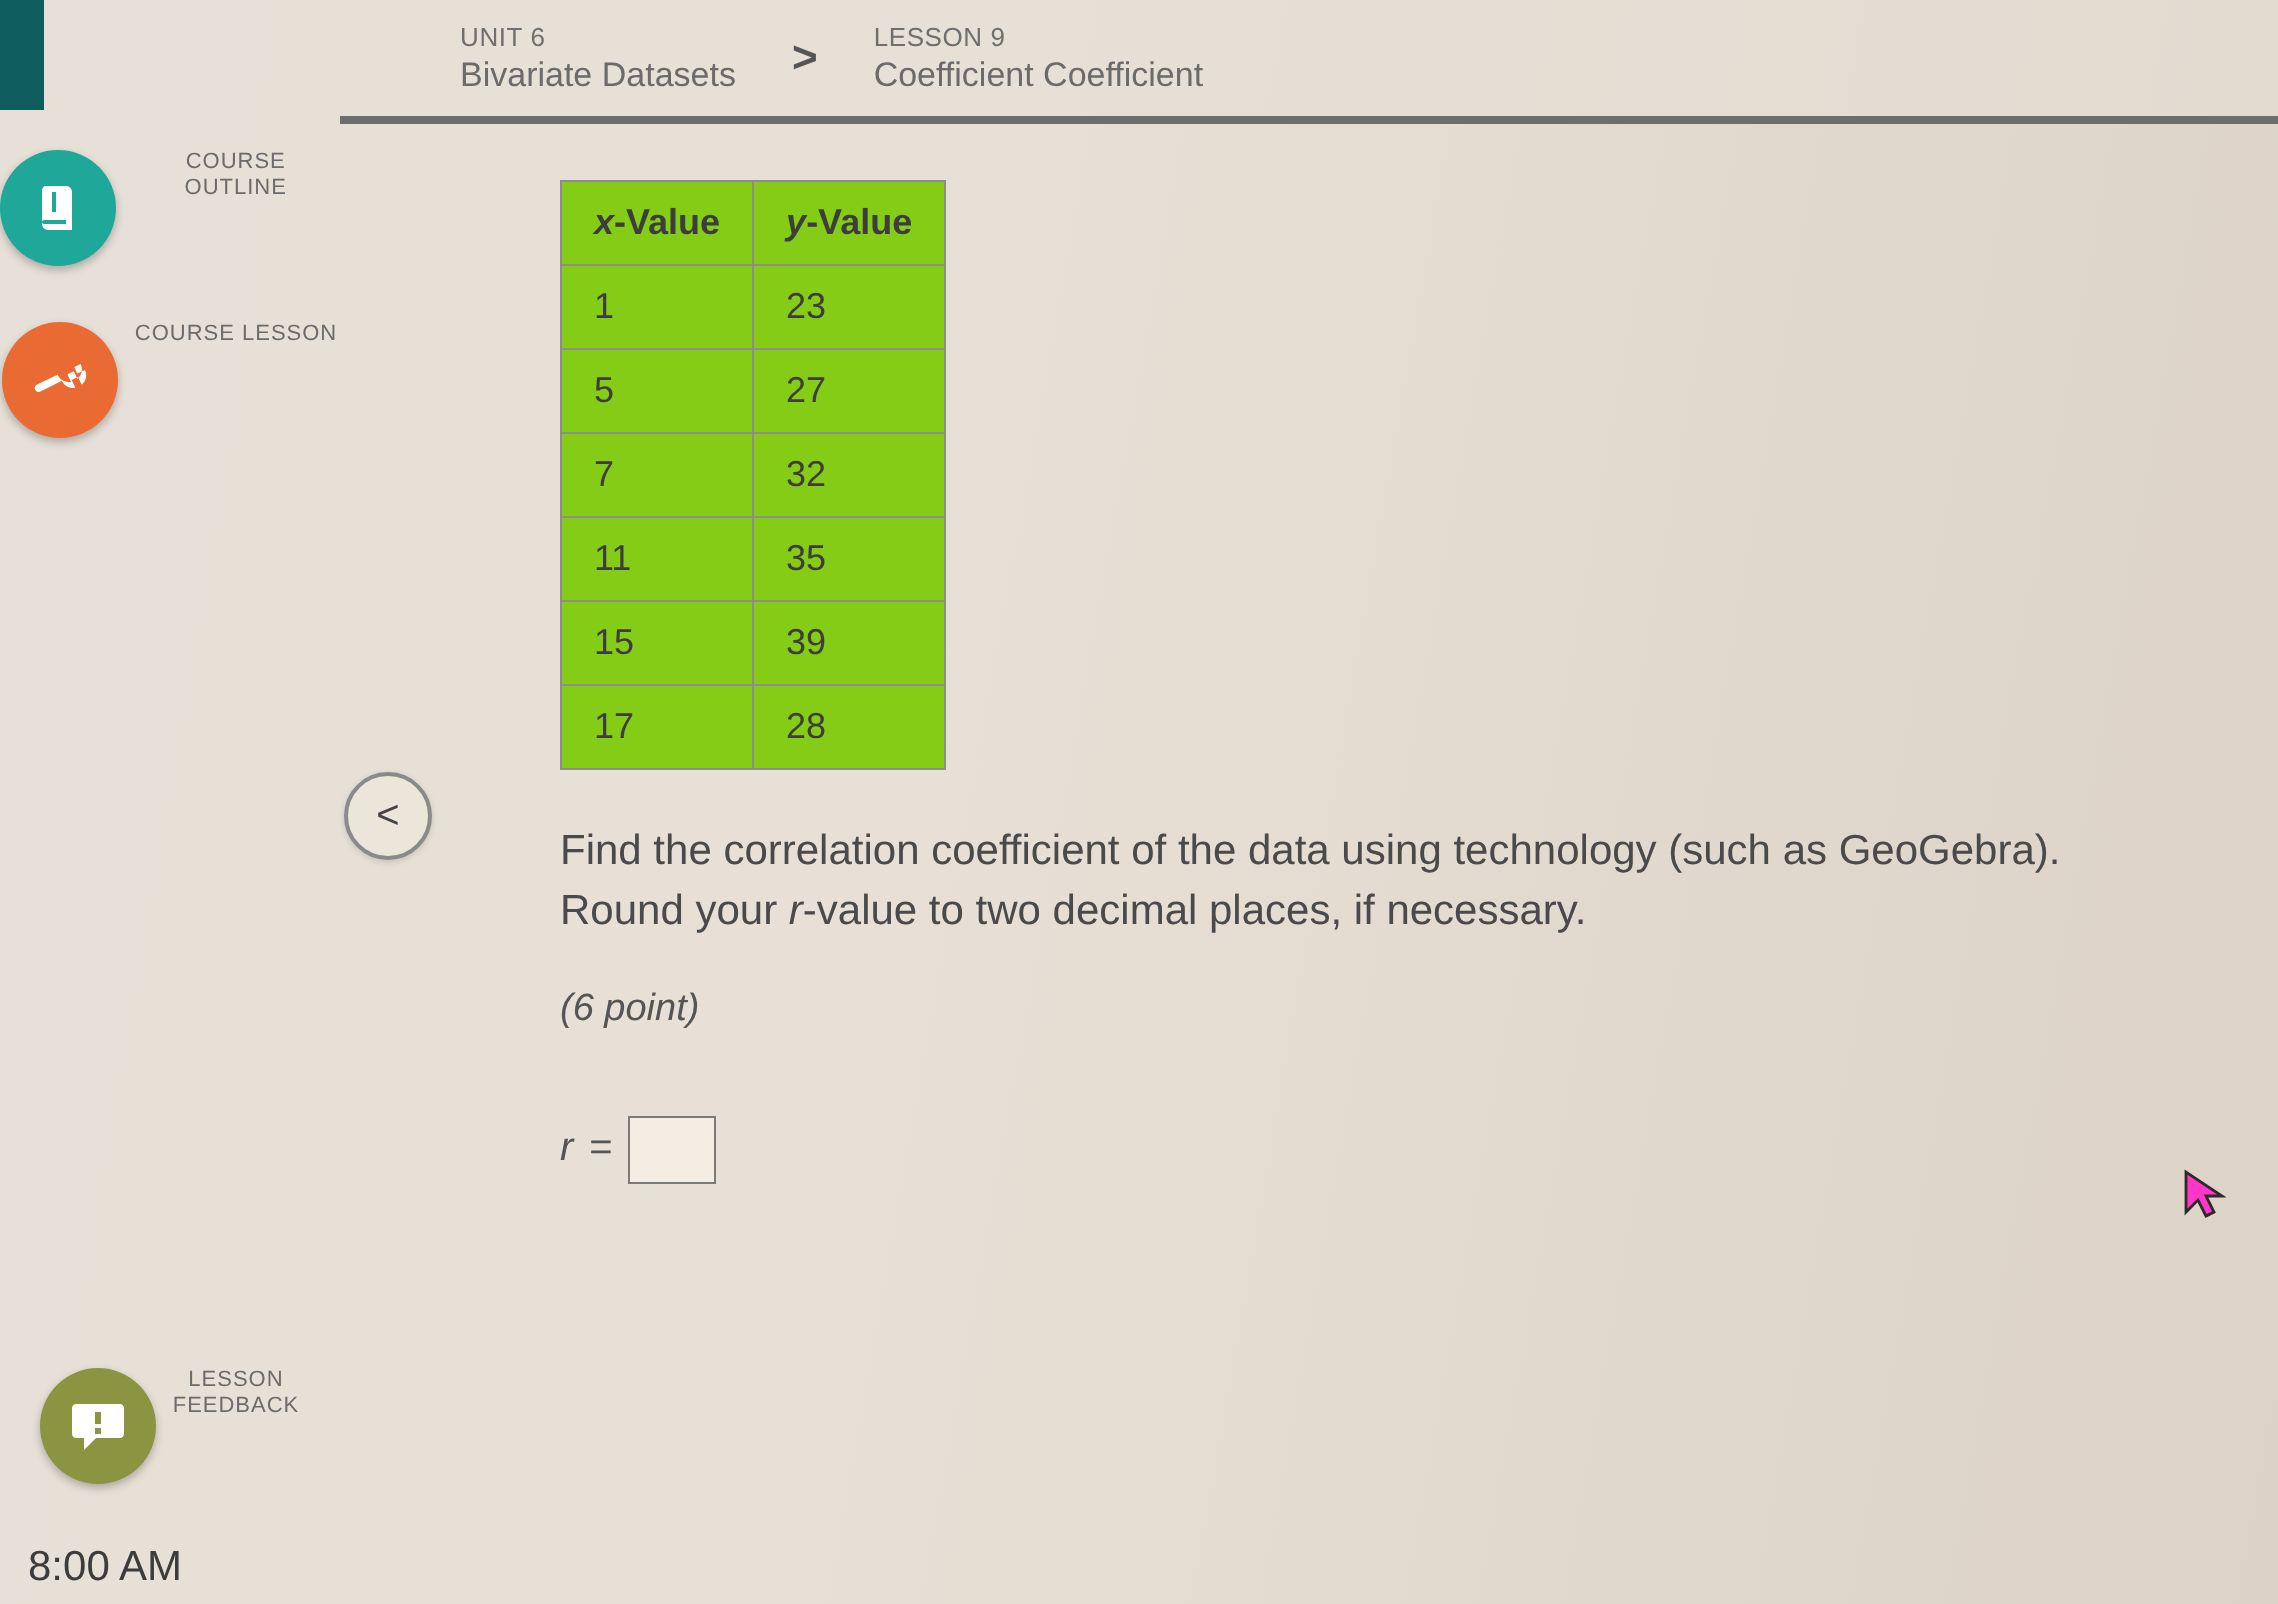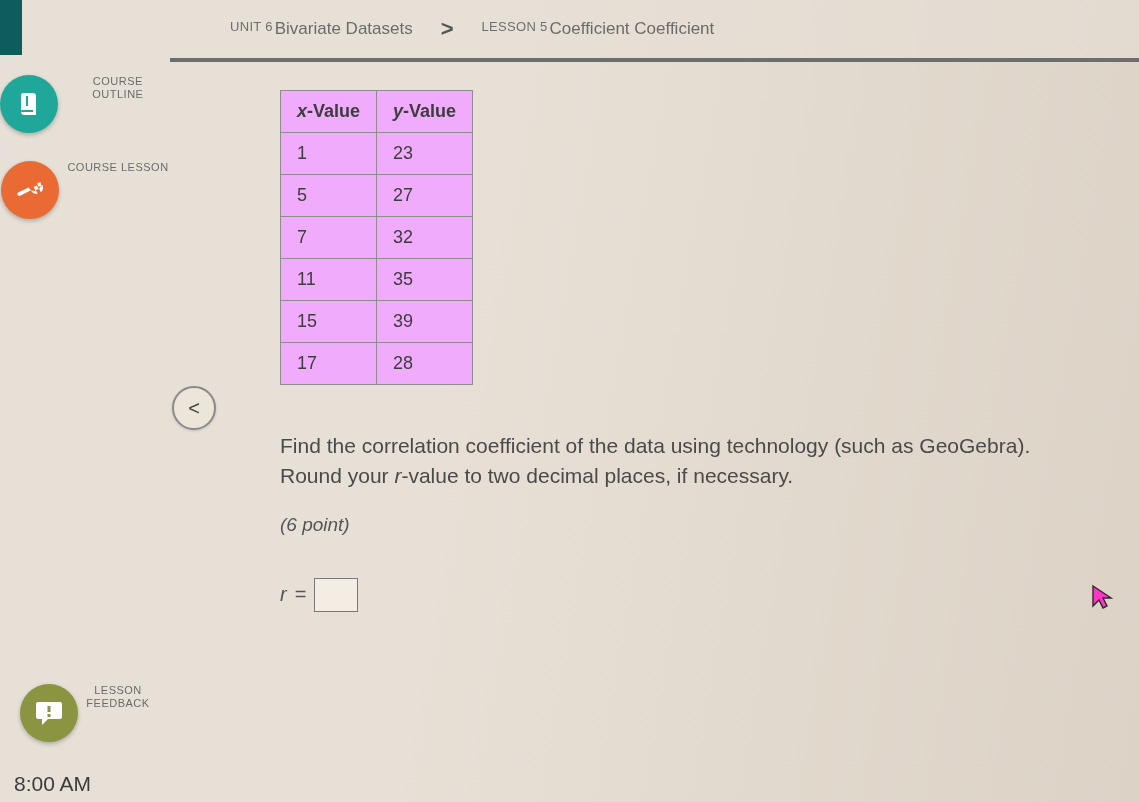"UNIT 6" .crumb { flex-direction: row -> column }
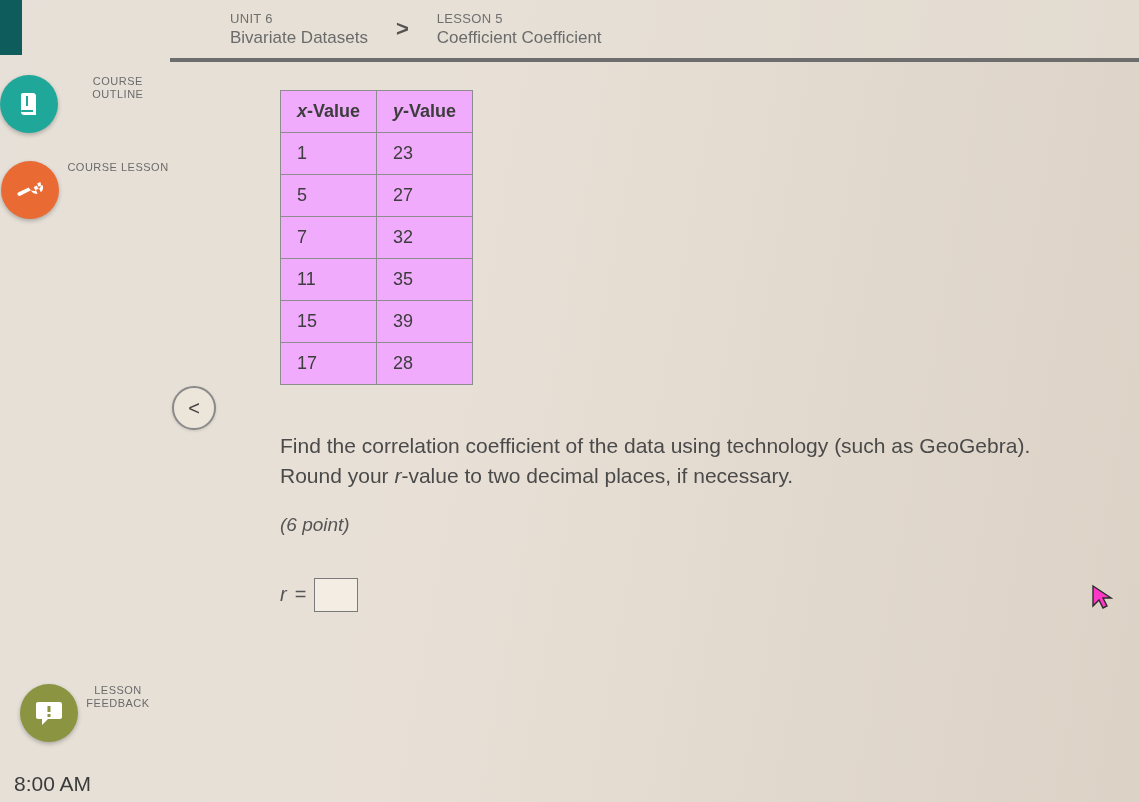"LESSON 5" span.crumb-top { text: 5 -> 9 }
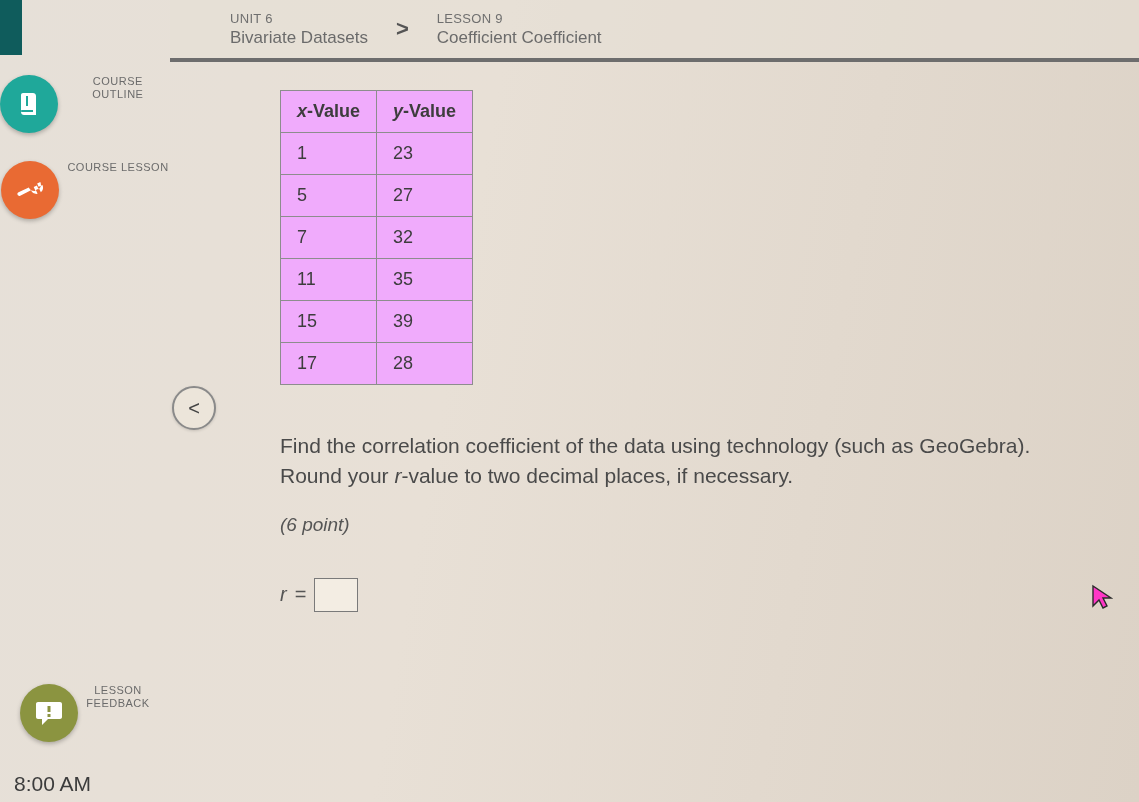"x-Value" table.data { background: #f0abfc -> #84cc16 }
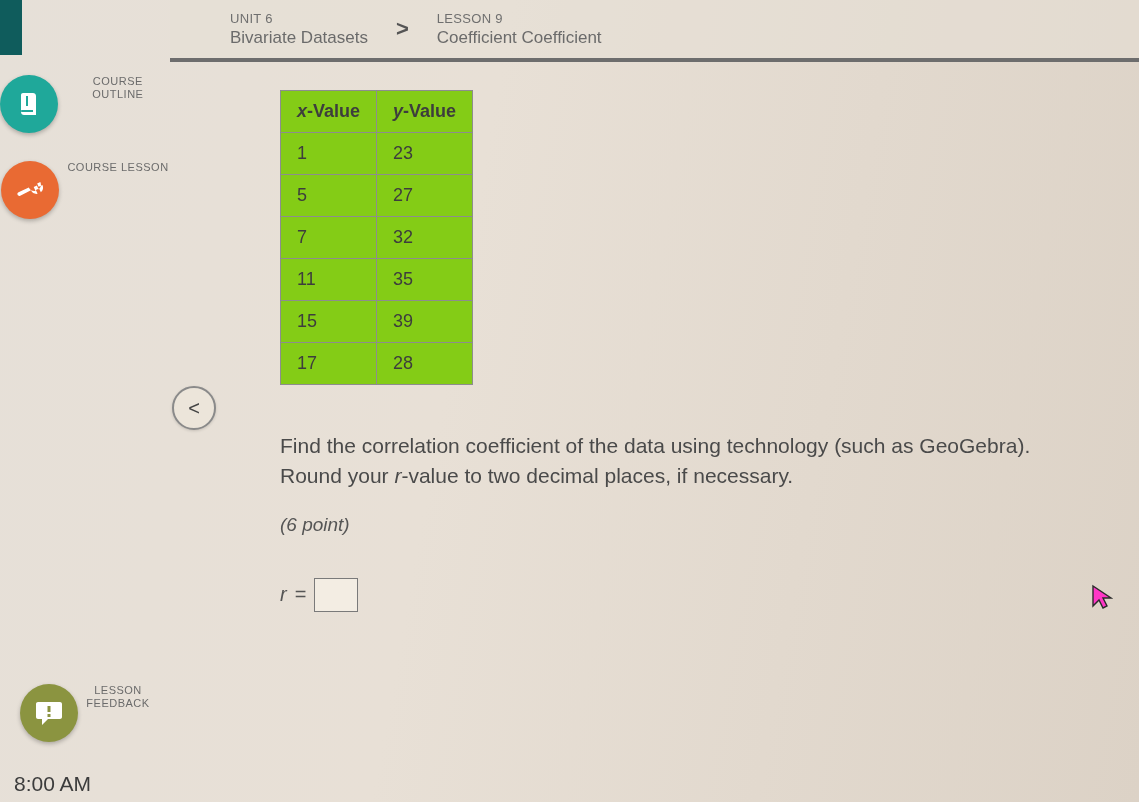"Find the correlation coefficient of" .question { margin-top: 46px -> 26px }
